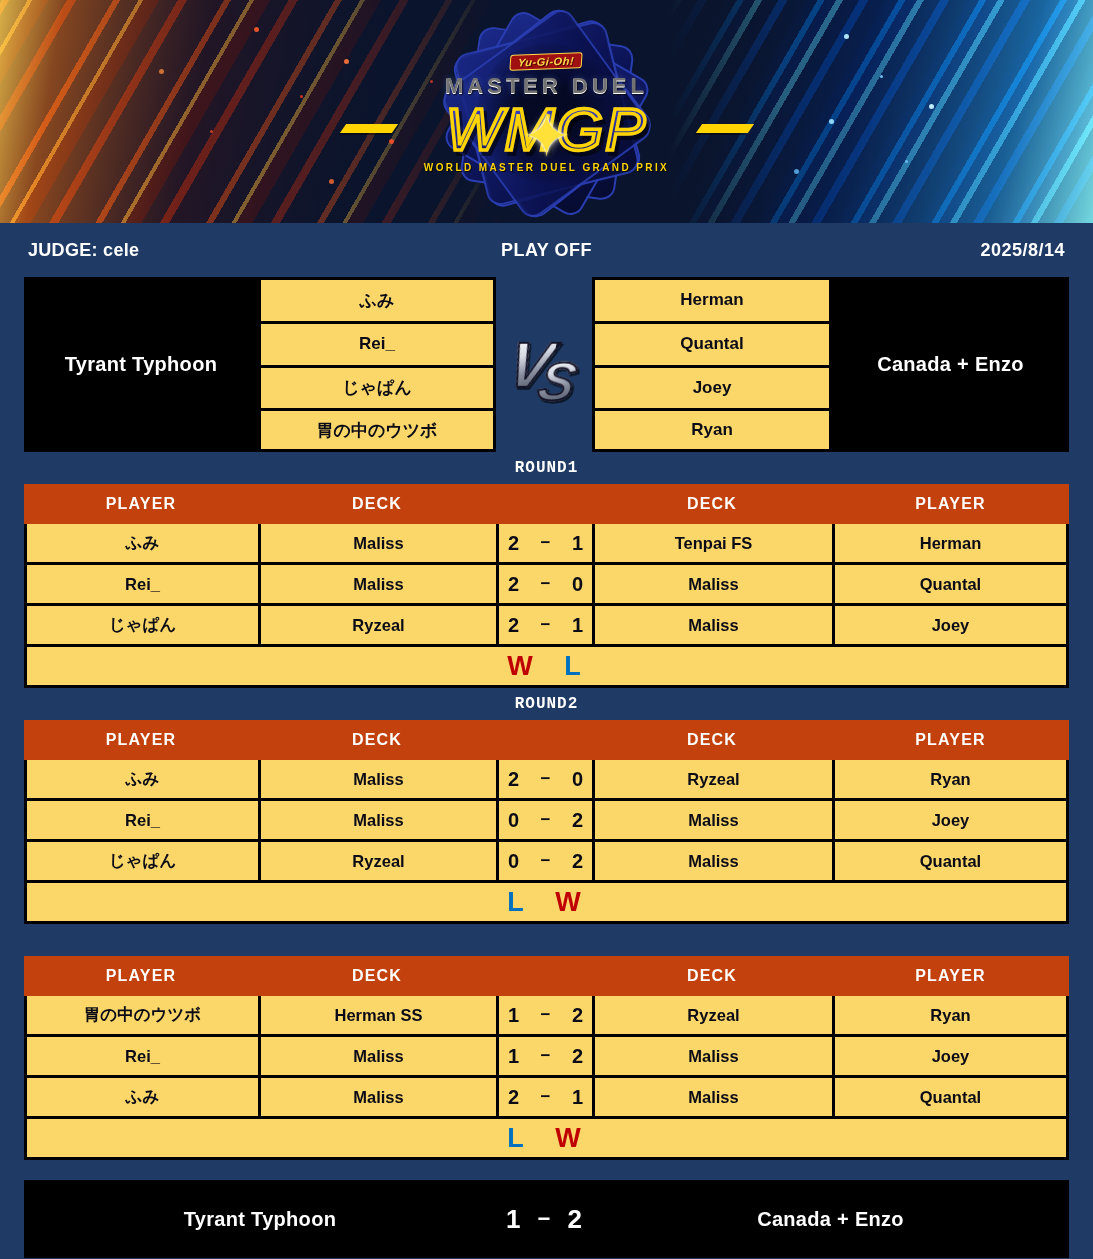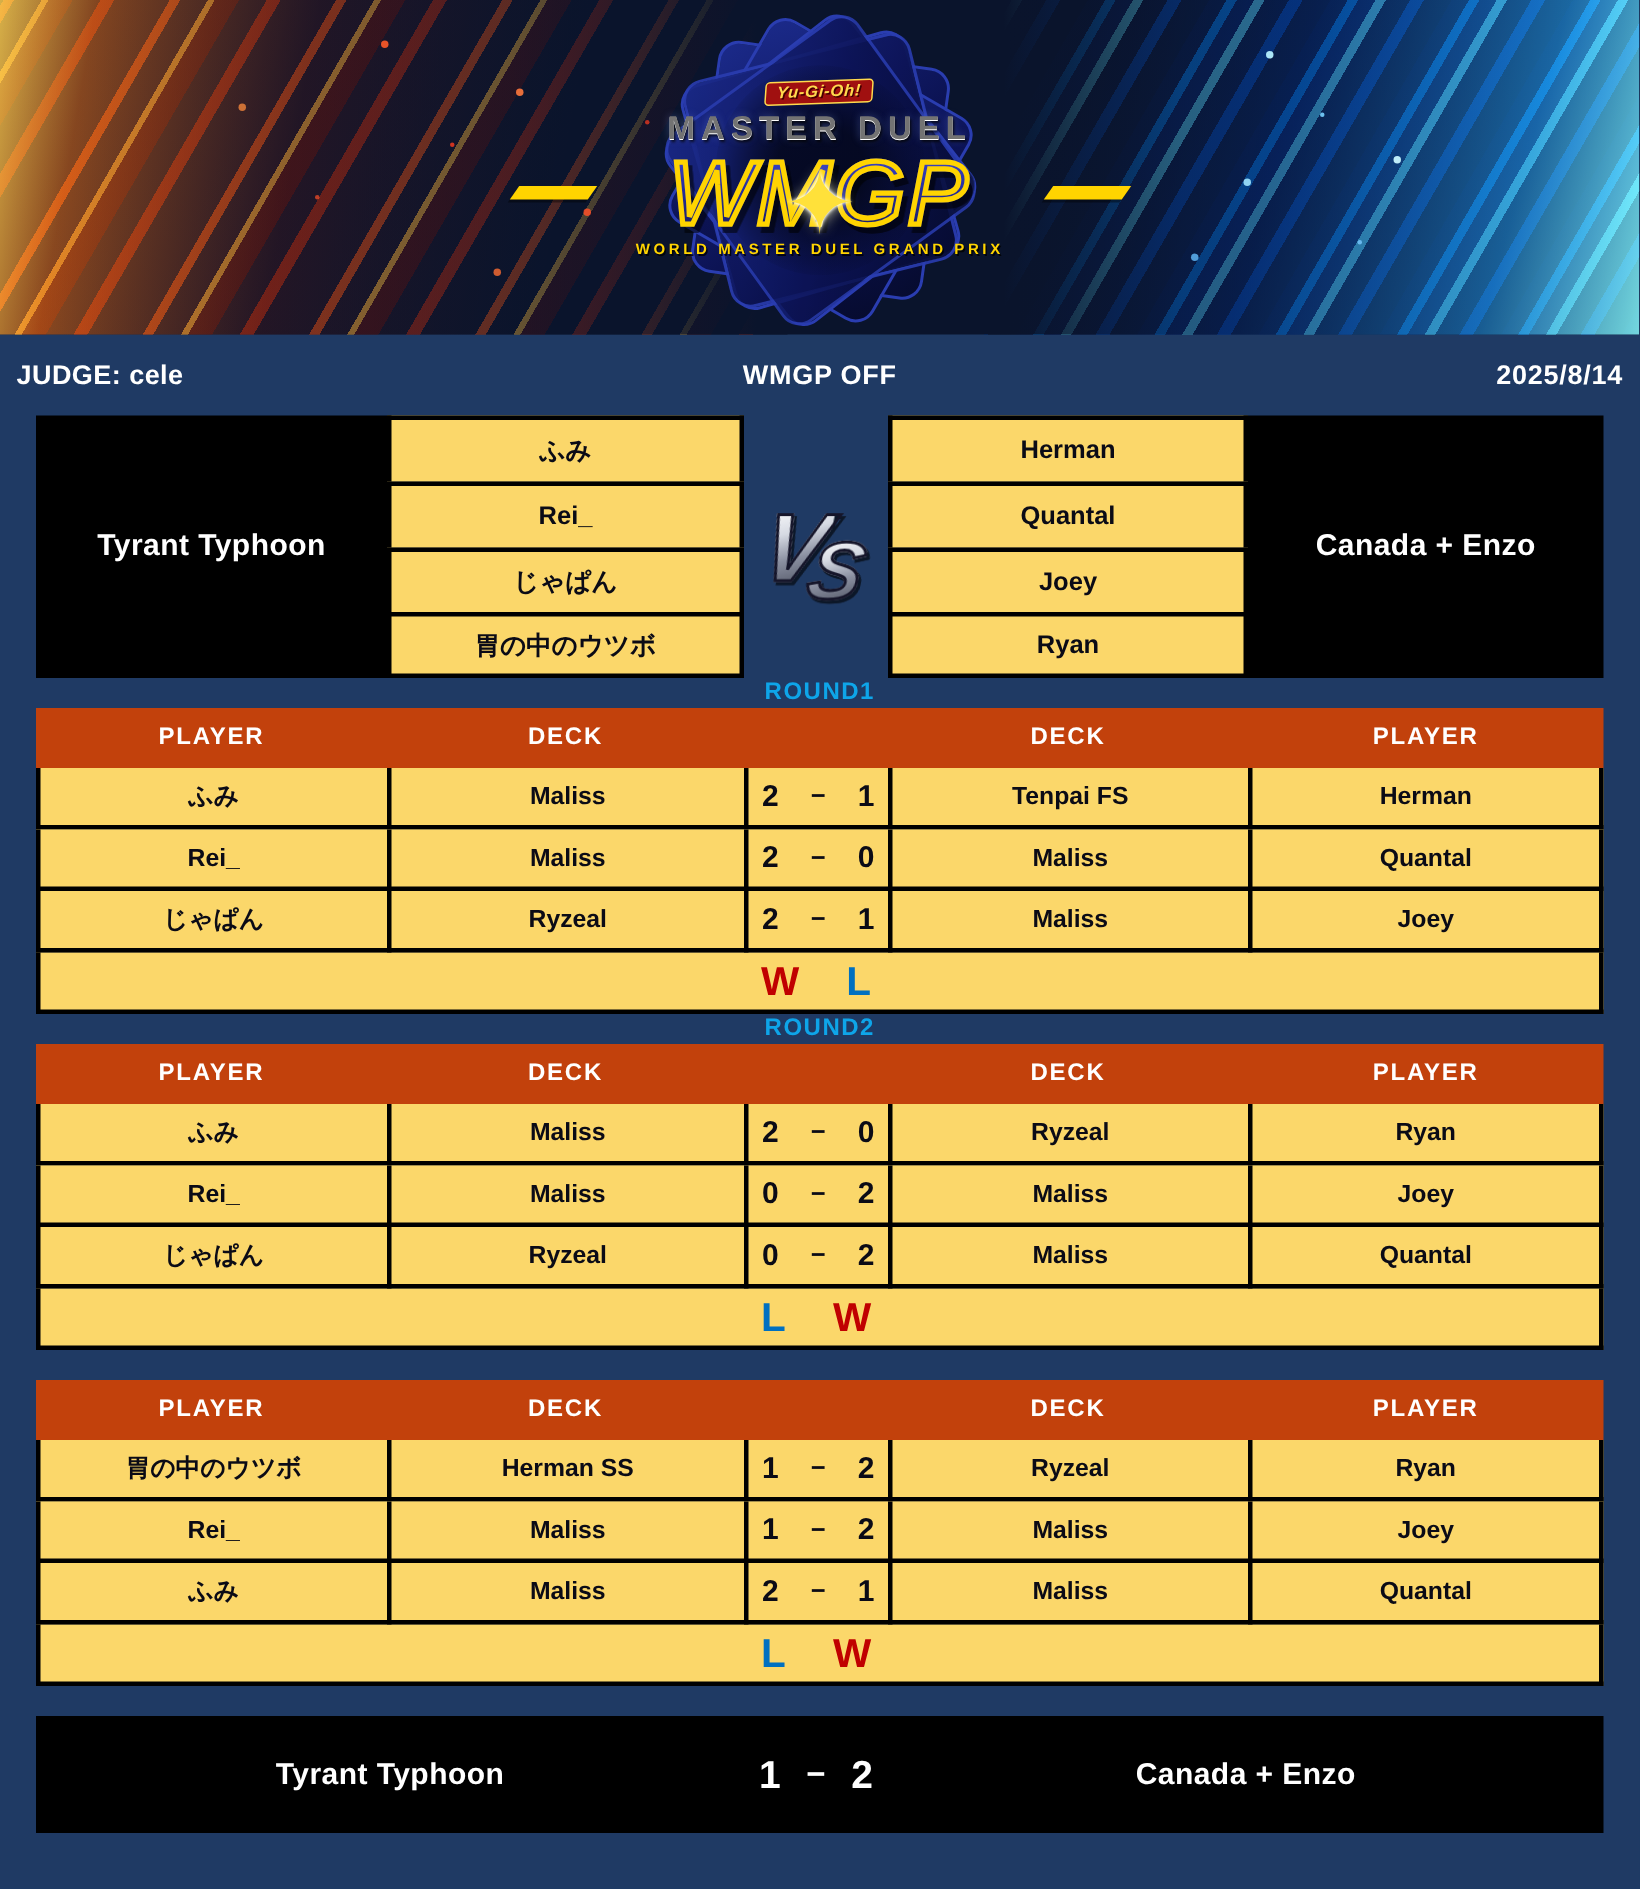"JUDGE: cele" .head-band { padding: 0 11px -> 0 28px }
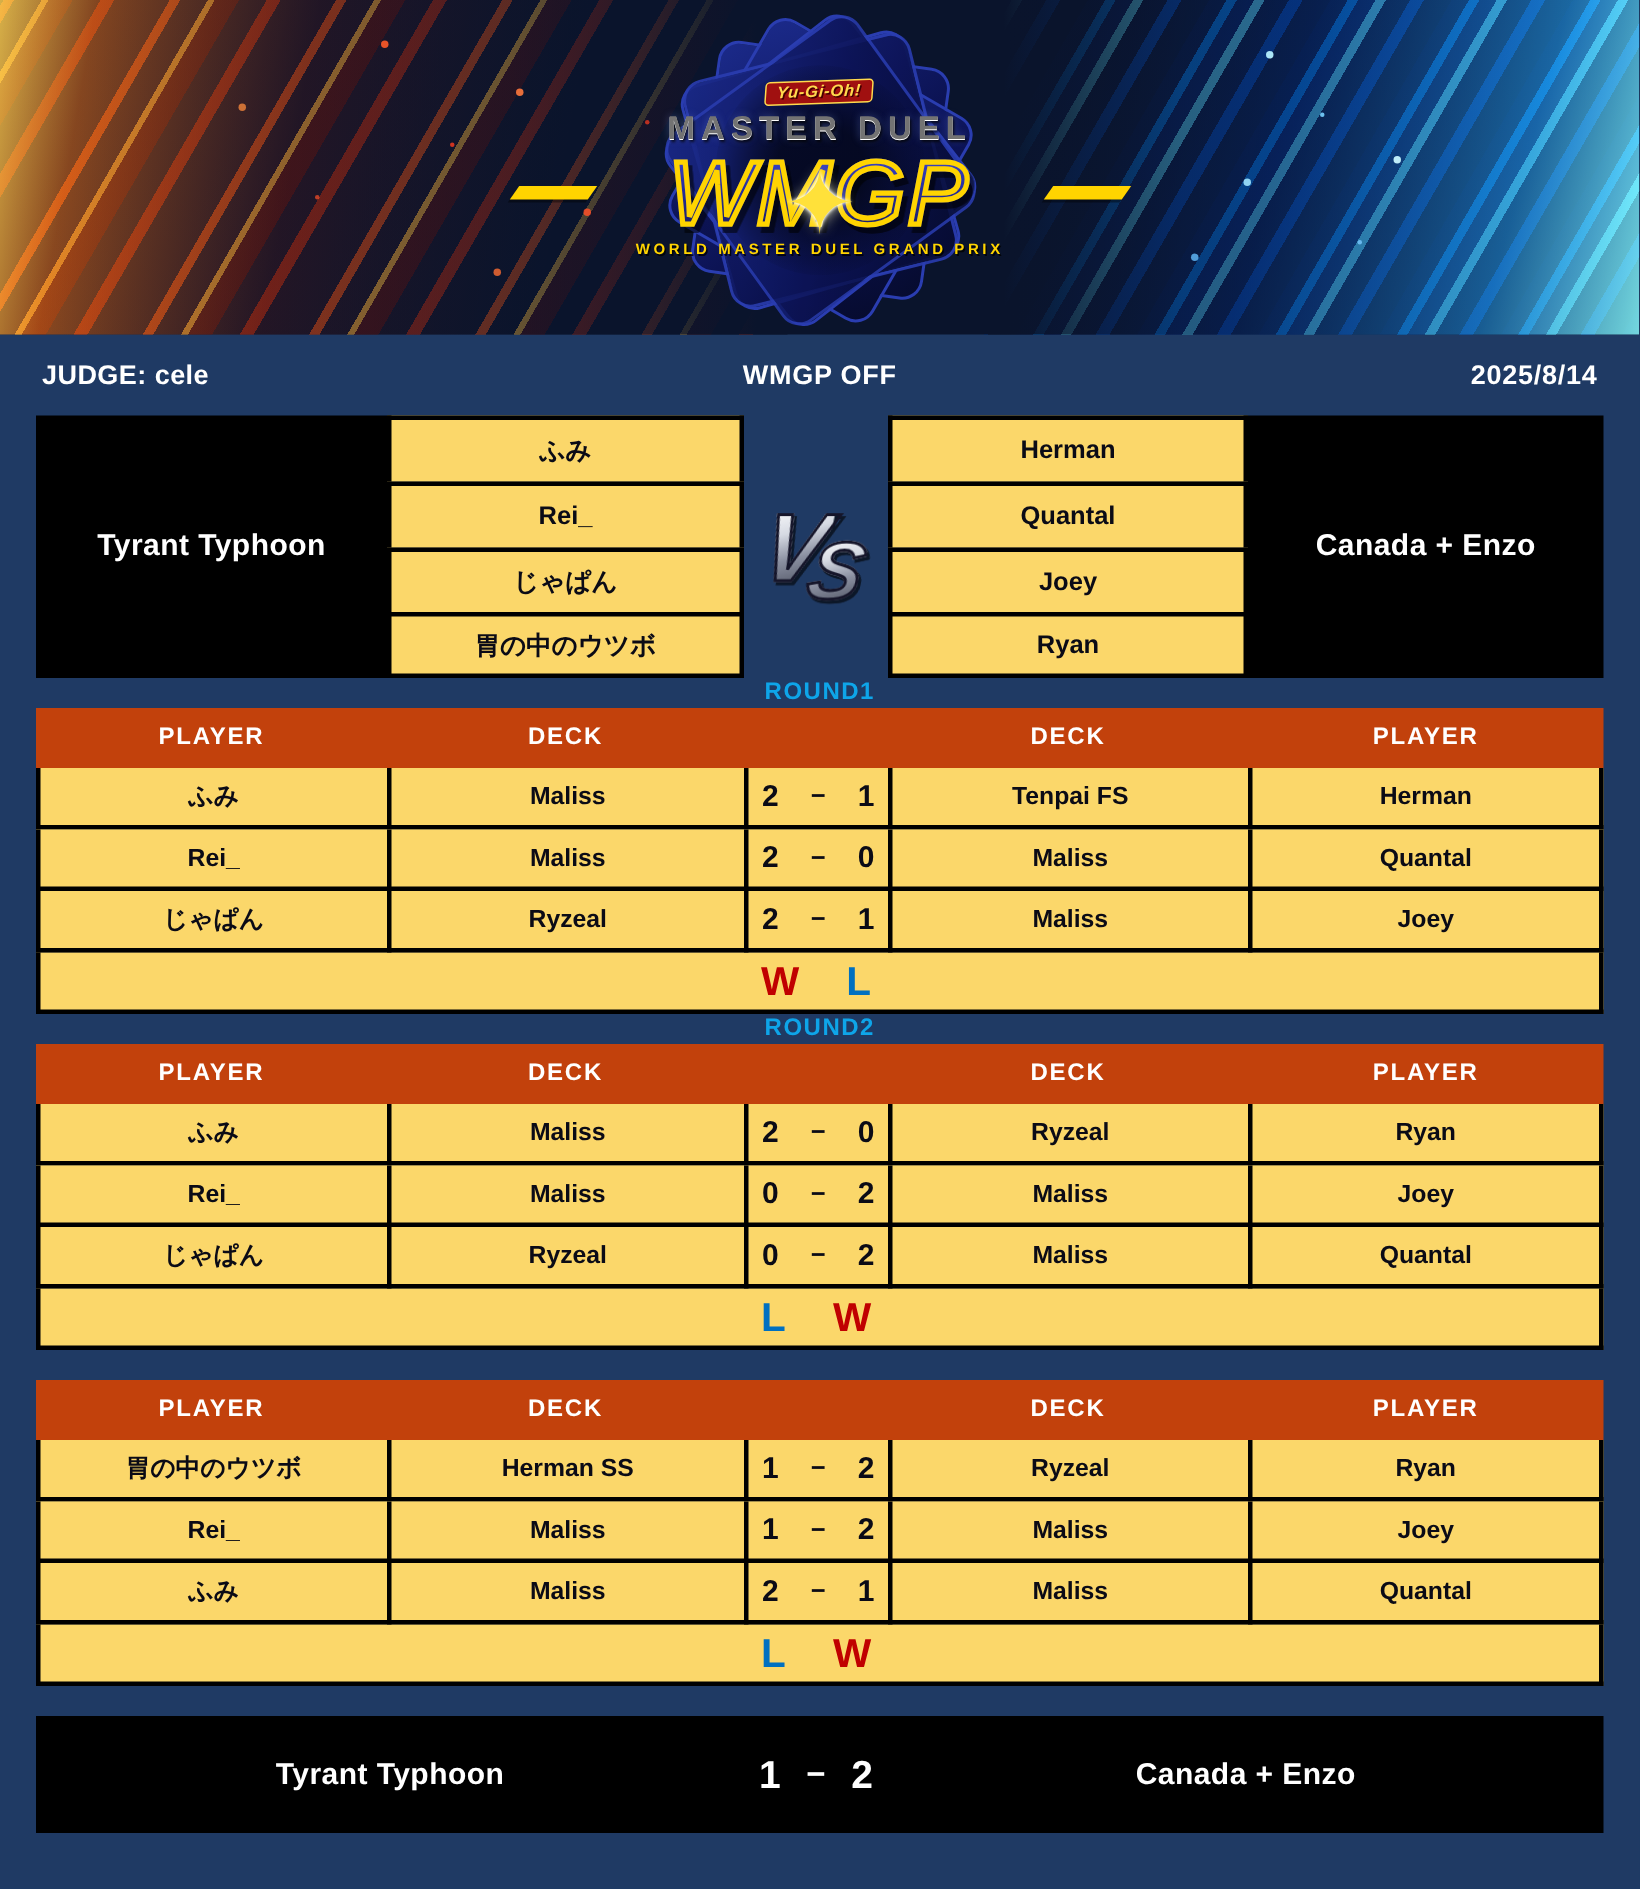"WMGP OFF" span.head-stage { text: WMGP -> PLAY }
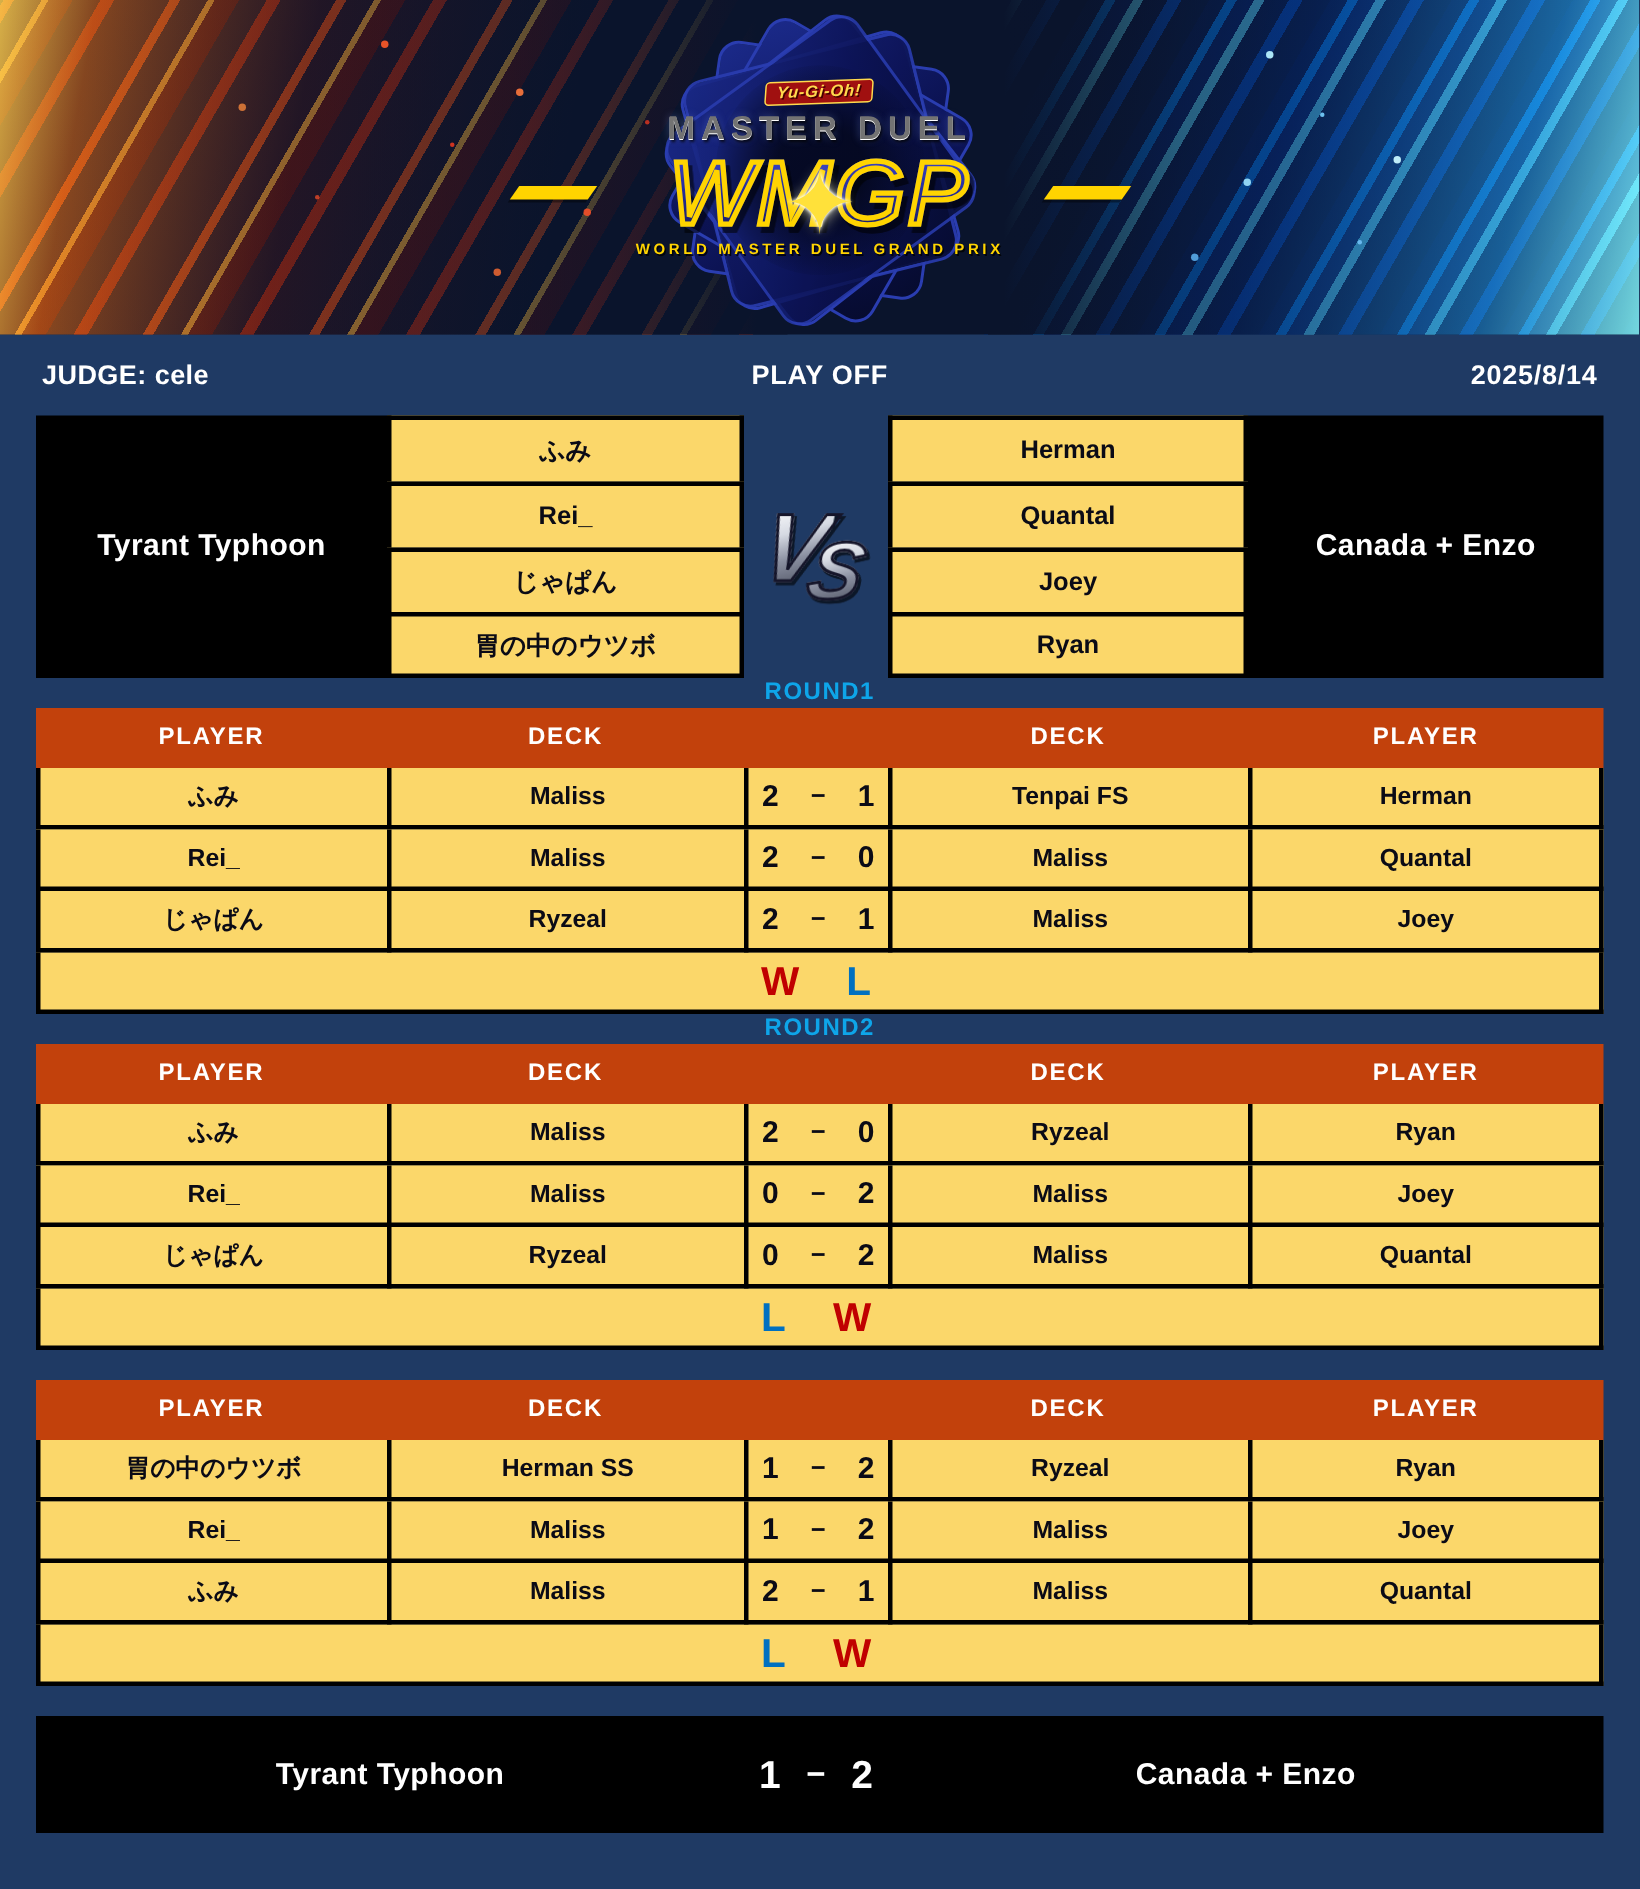"ROUND1" .round-label { color: #0ea5e9 -> #ffffff; font-family: none -> Liberation Mono, monospace; height: 20px -> 32px }
